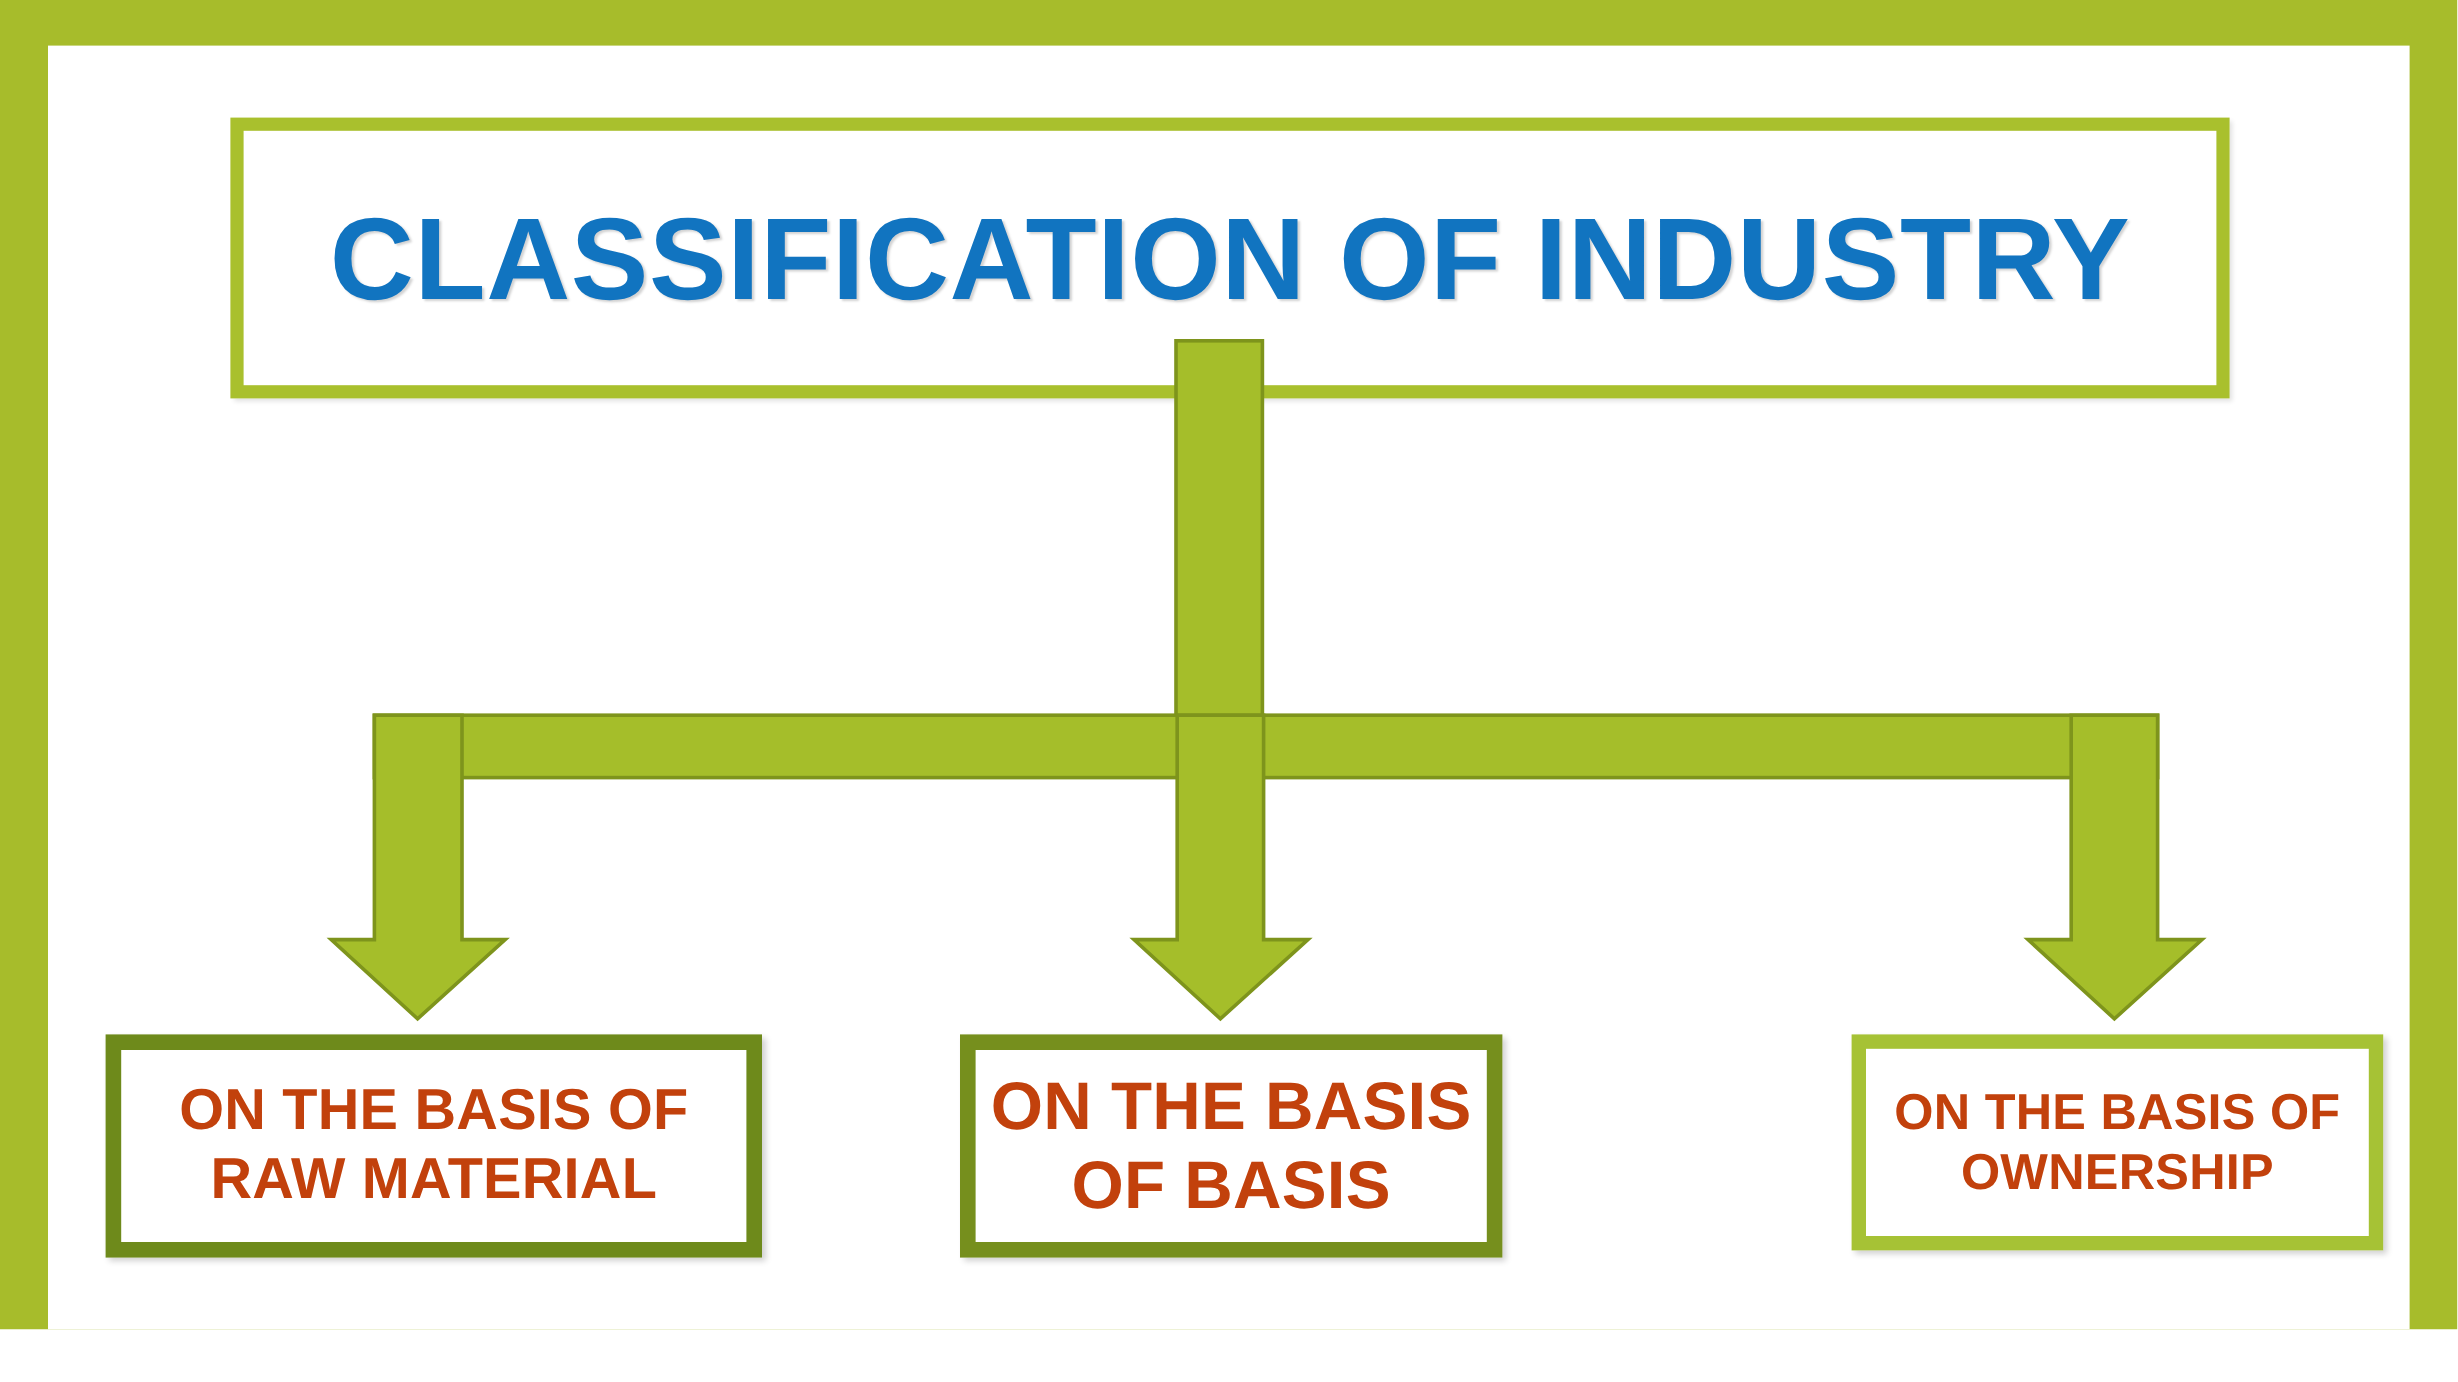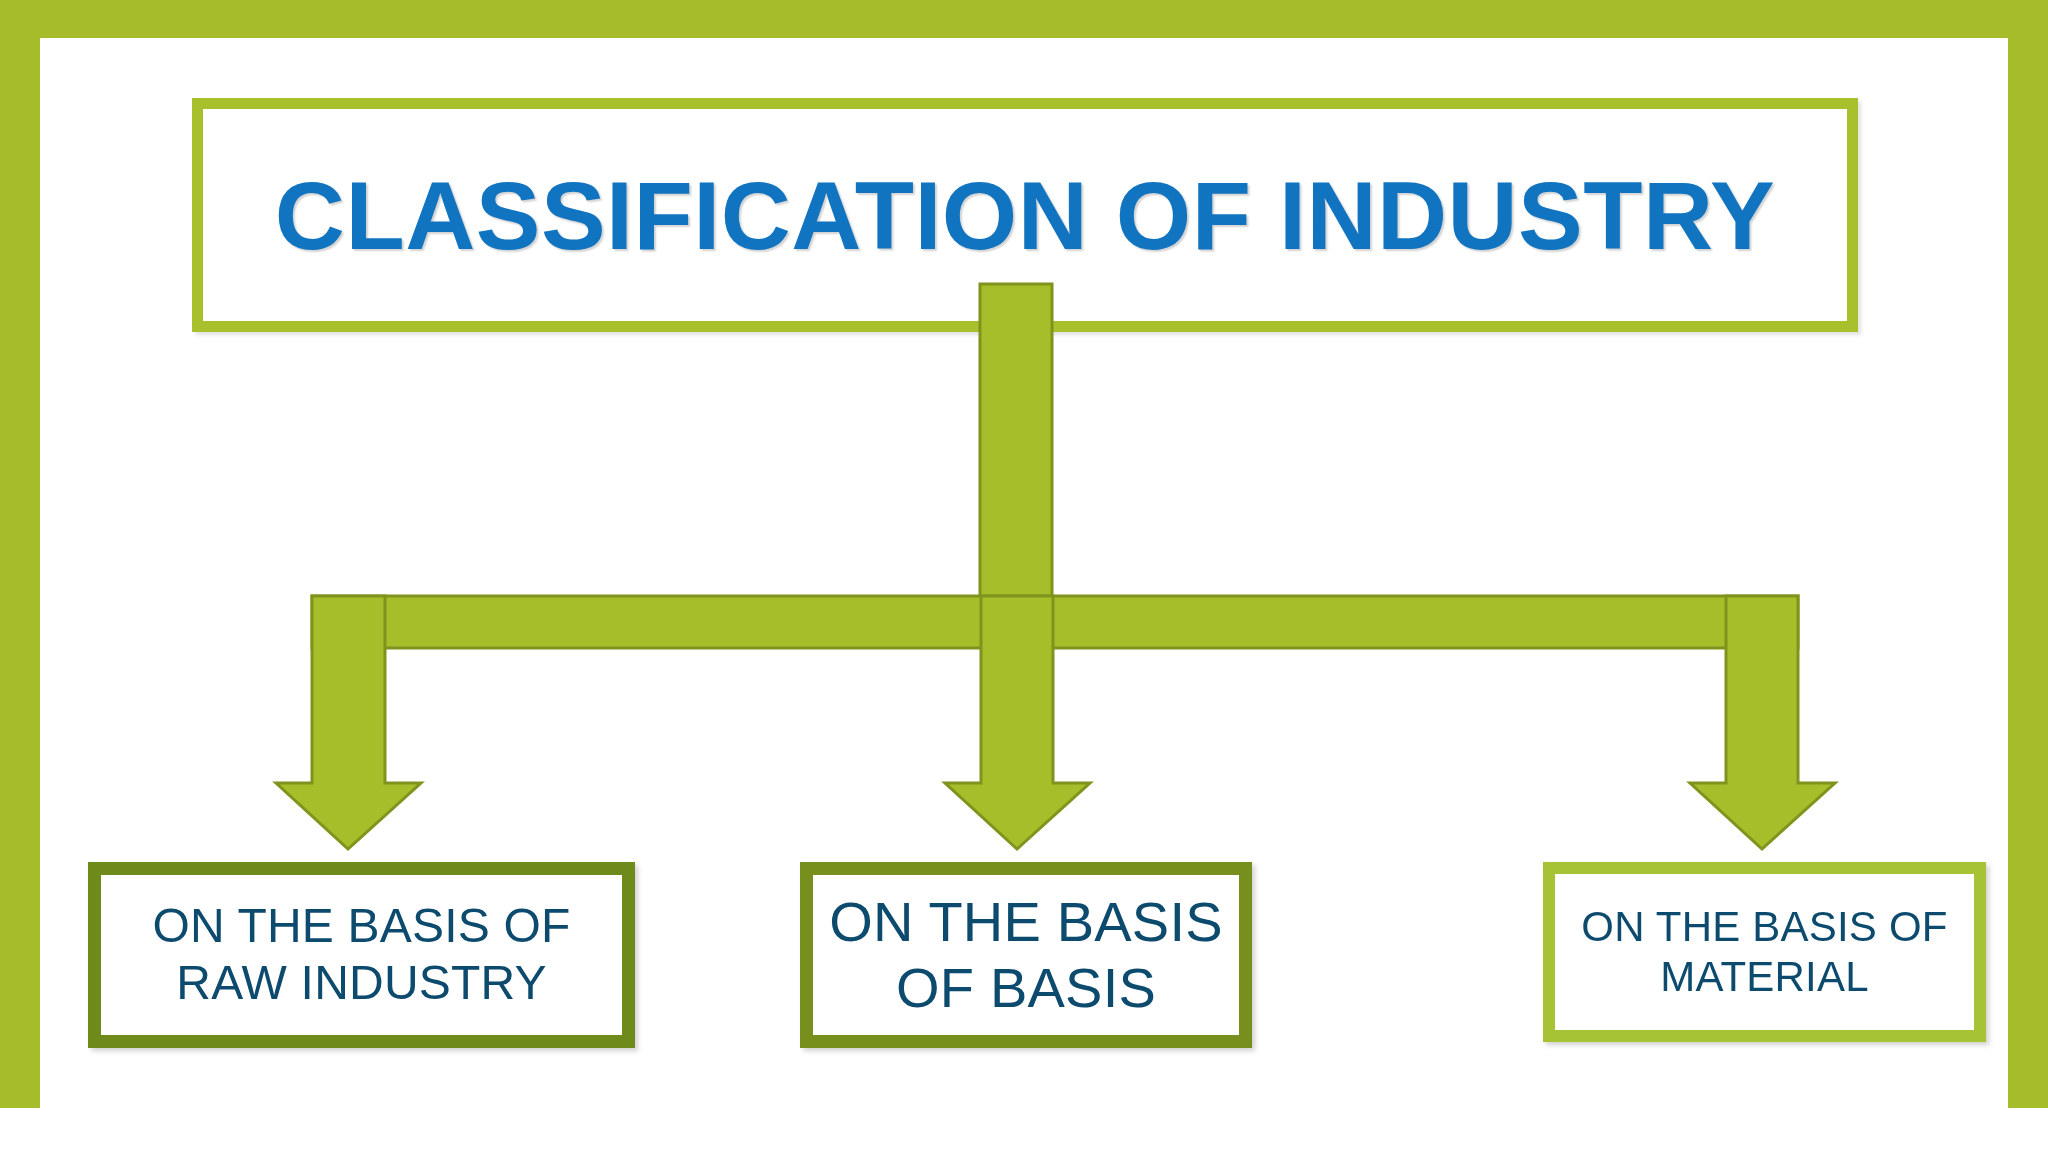"ON THE BASIS OF" .leaf-label { color: #0c4a6e -> #c2410c; font-weight: normal -> bold }
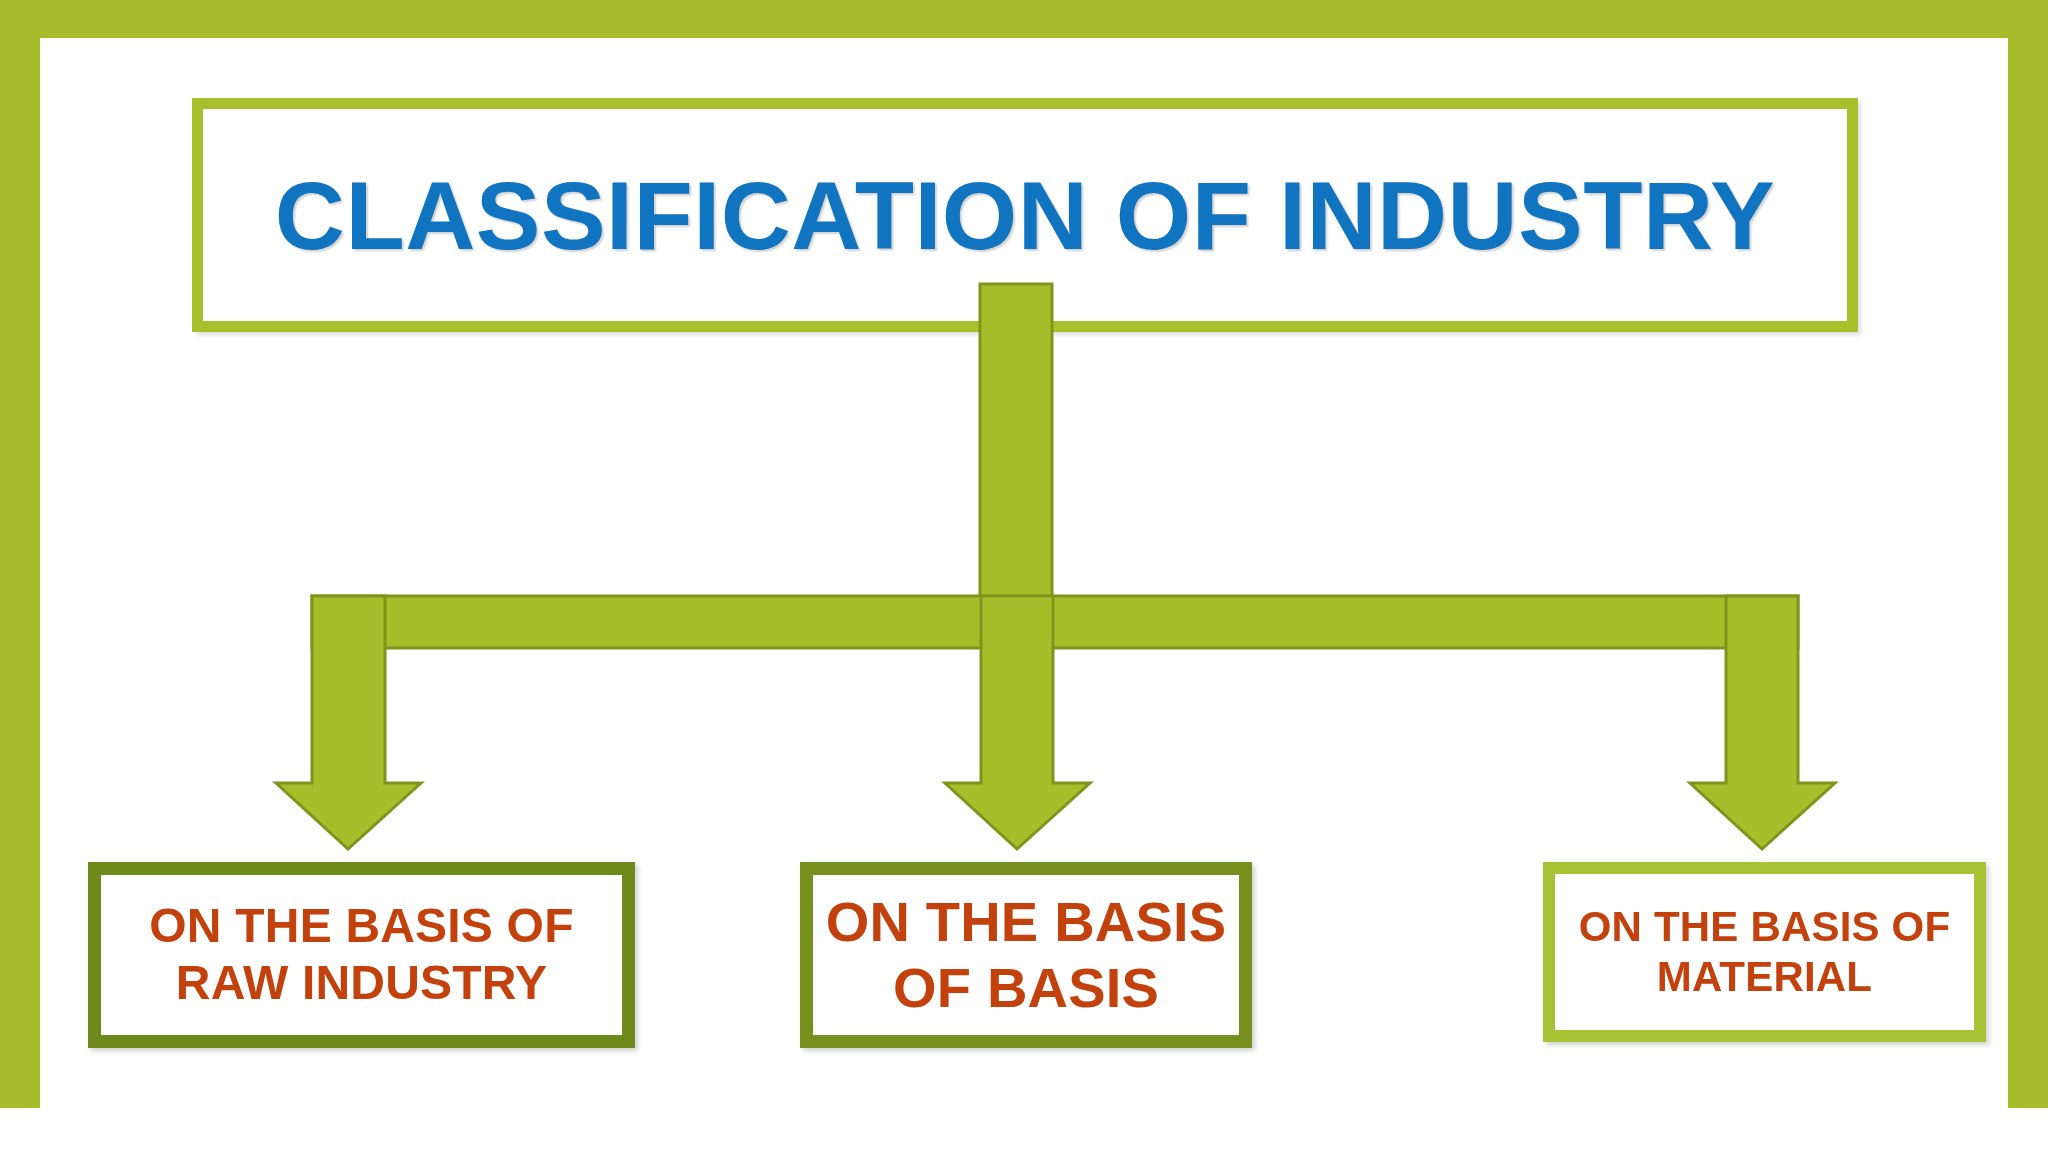"RAW INDUSTRY" span { text: INDUSTRY -> MATERIAL }
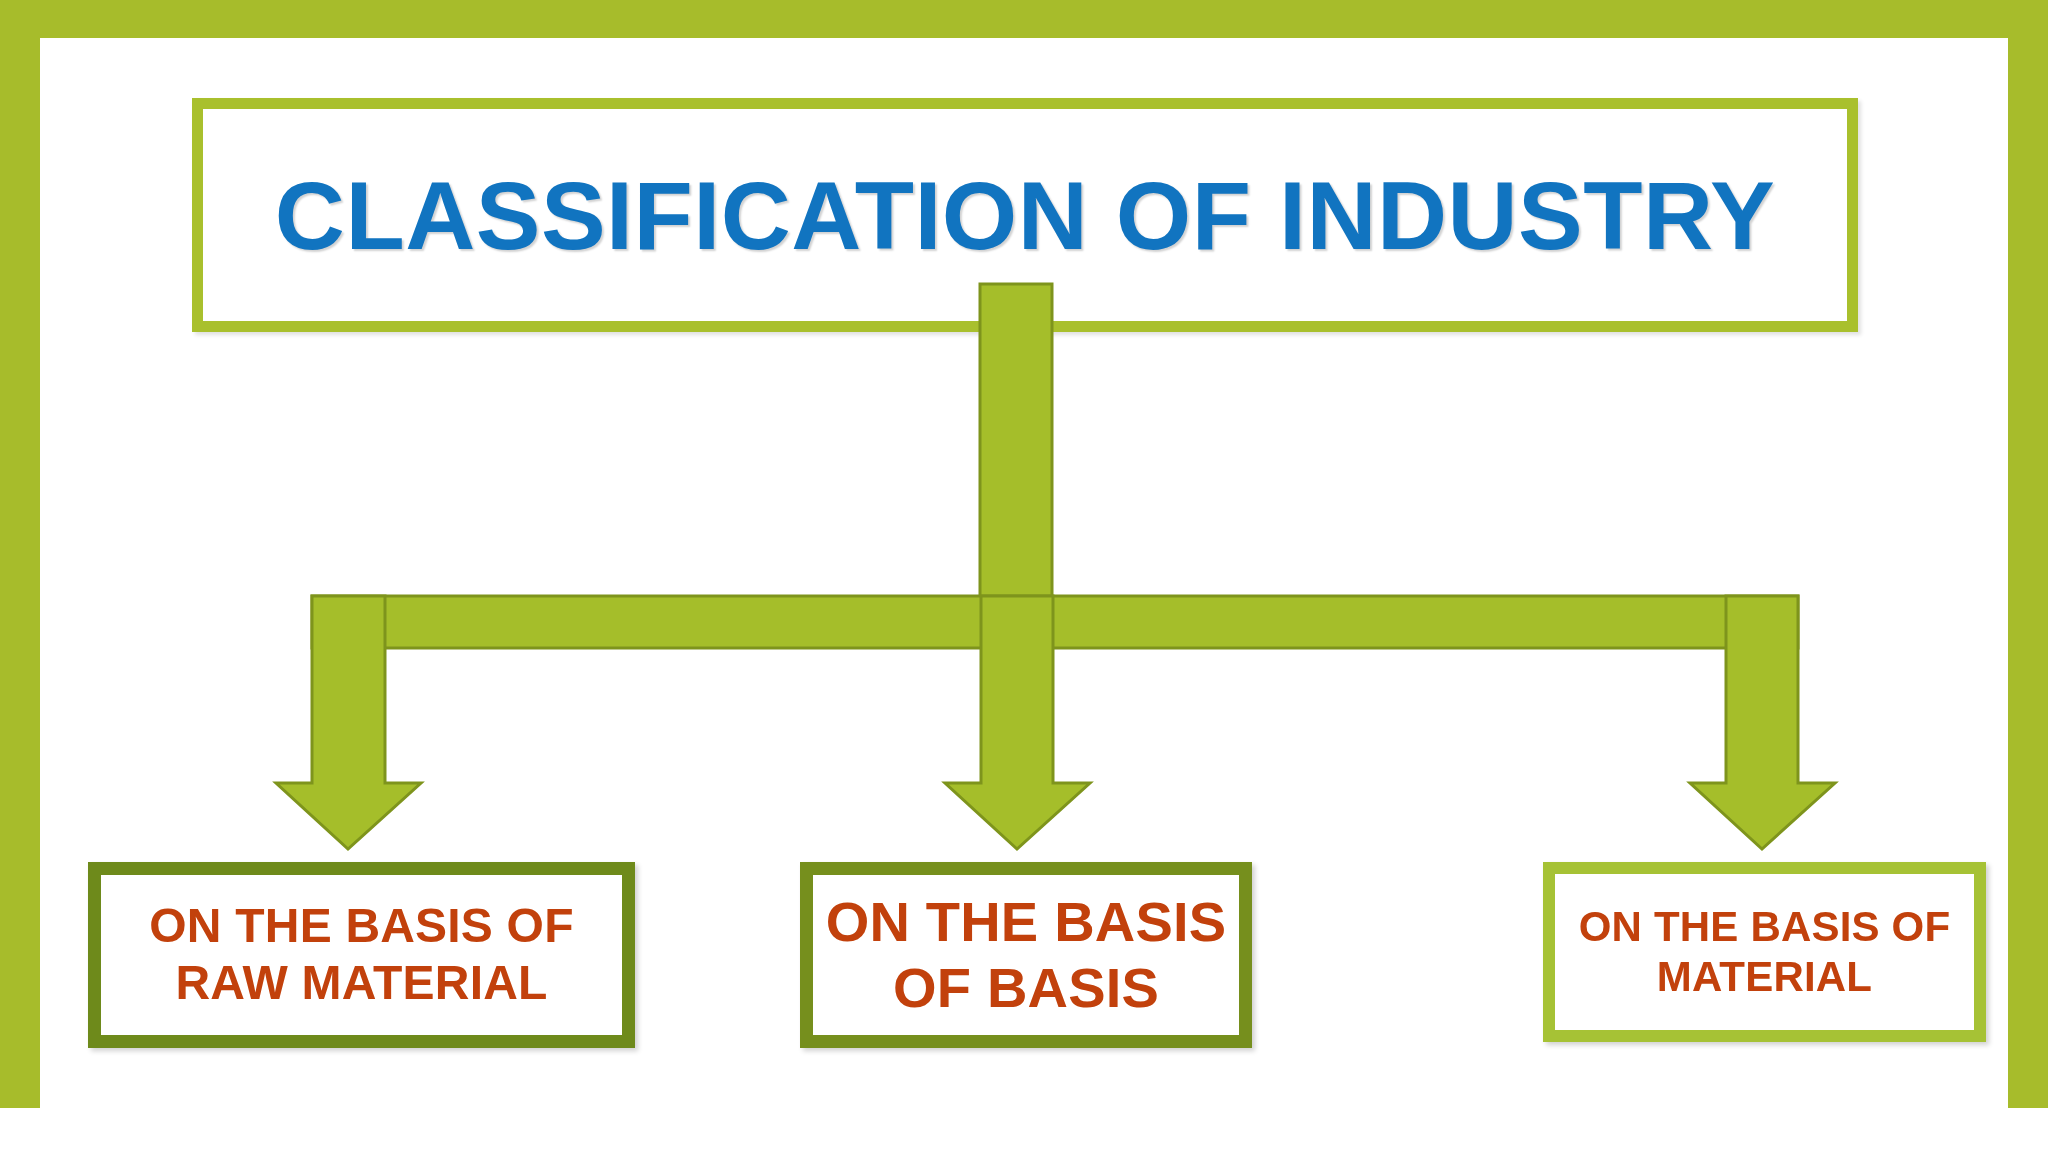"MATERIAL" span { text: MATERIAL -> OWNERSHIP }
